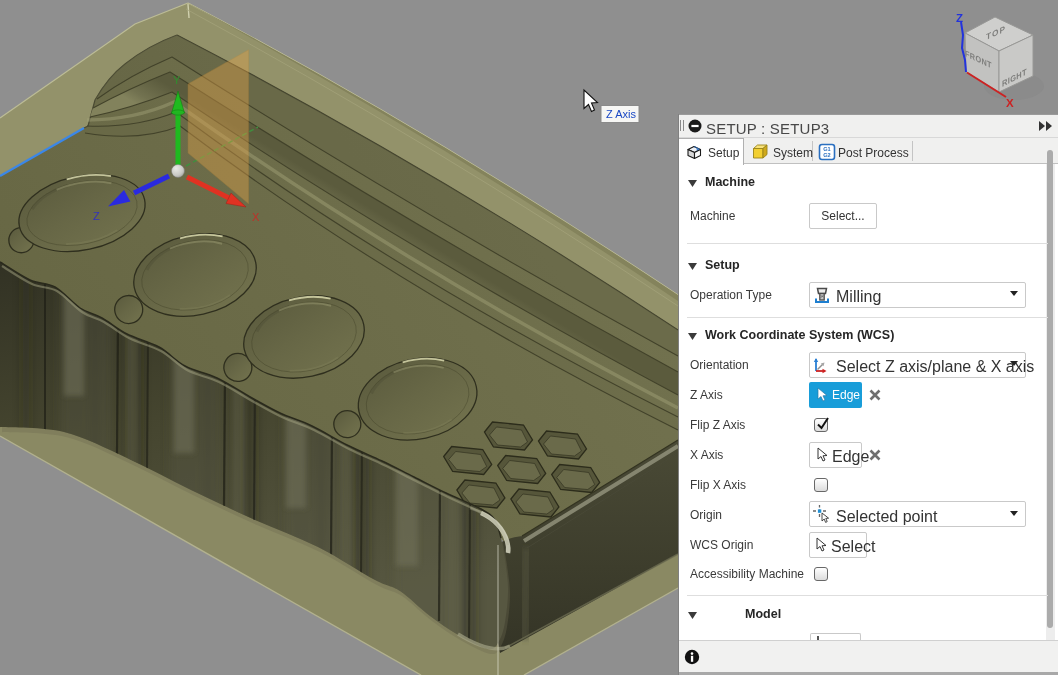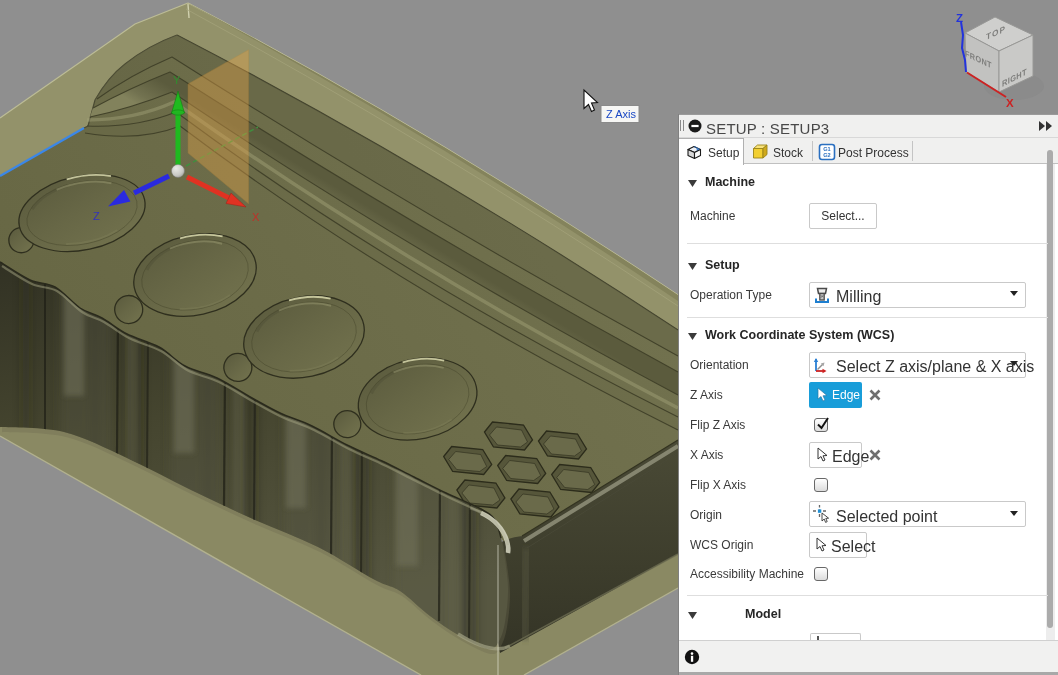"Stock" div.abs { text: Stock -> System }
